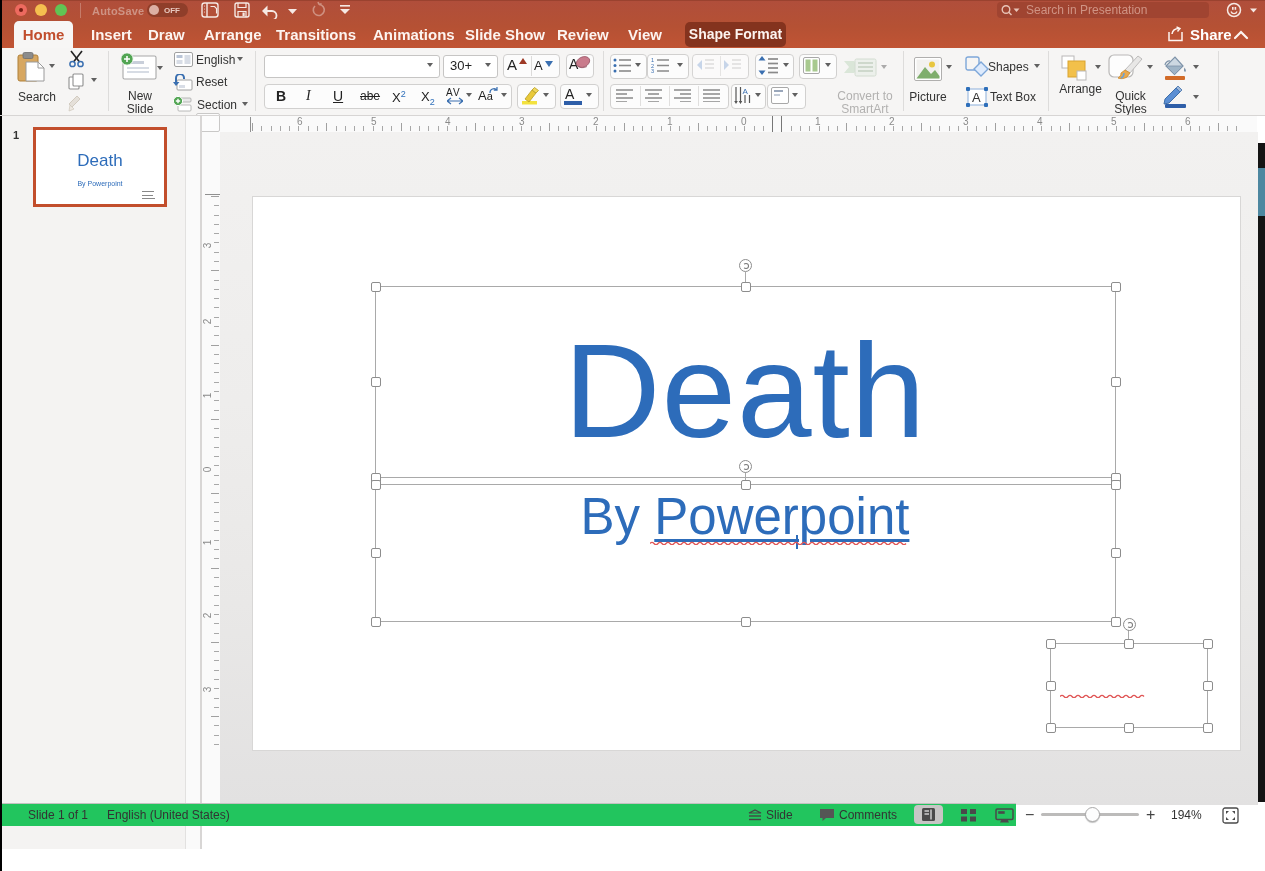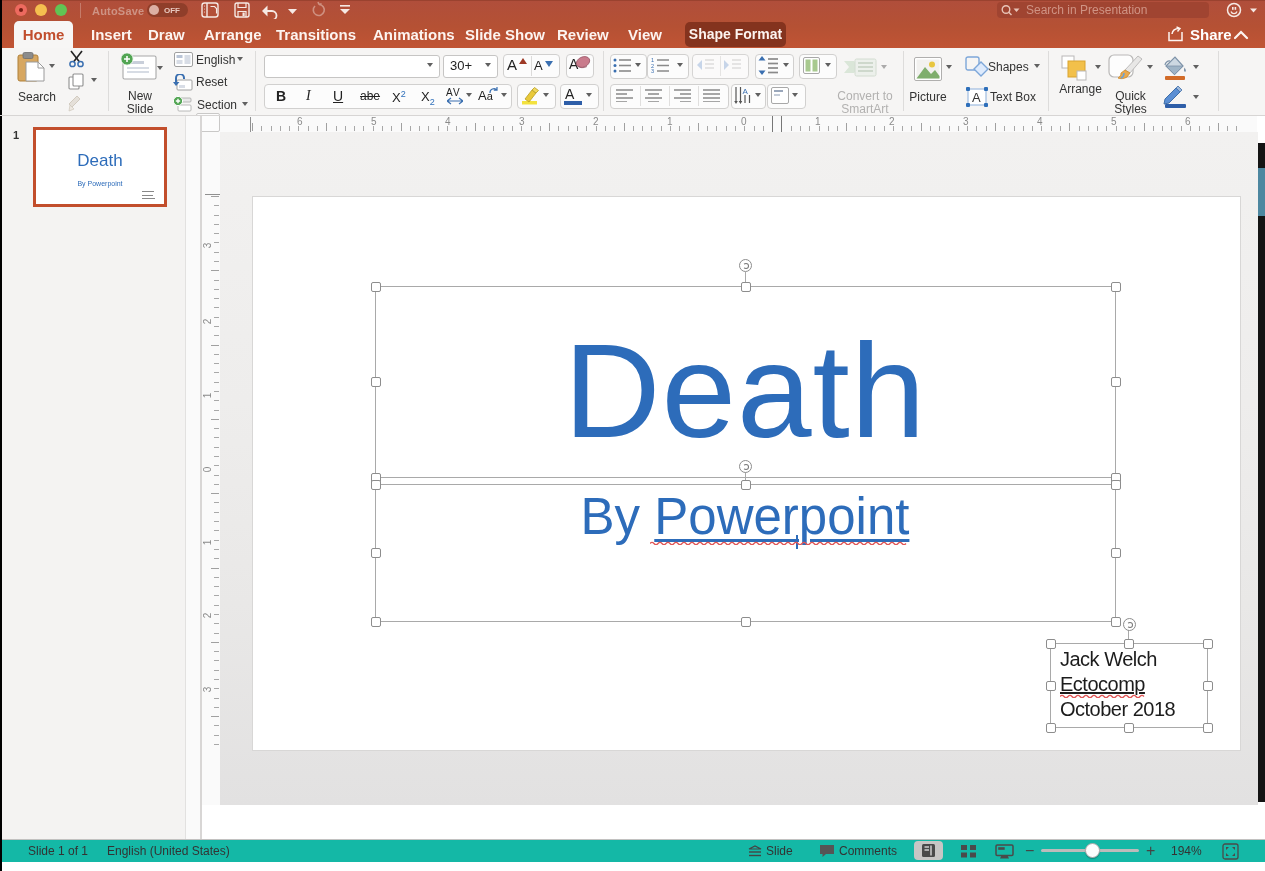"Jack Welch" div.abs { html: <div>Jack Welch<br><span>Ectocomp</span><br>October 2018</div> -> none }
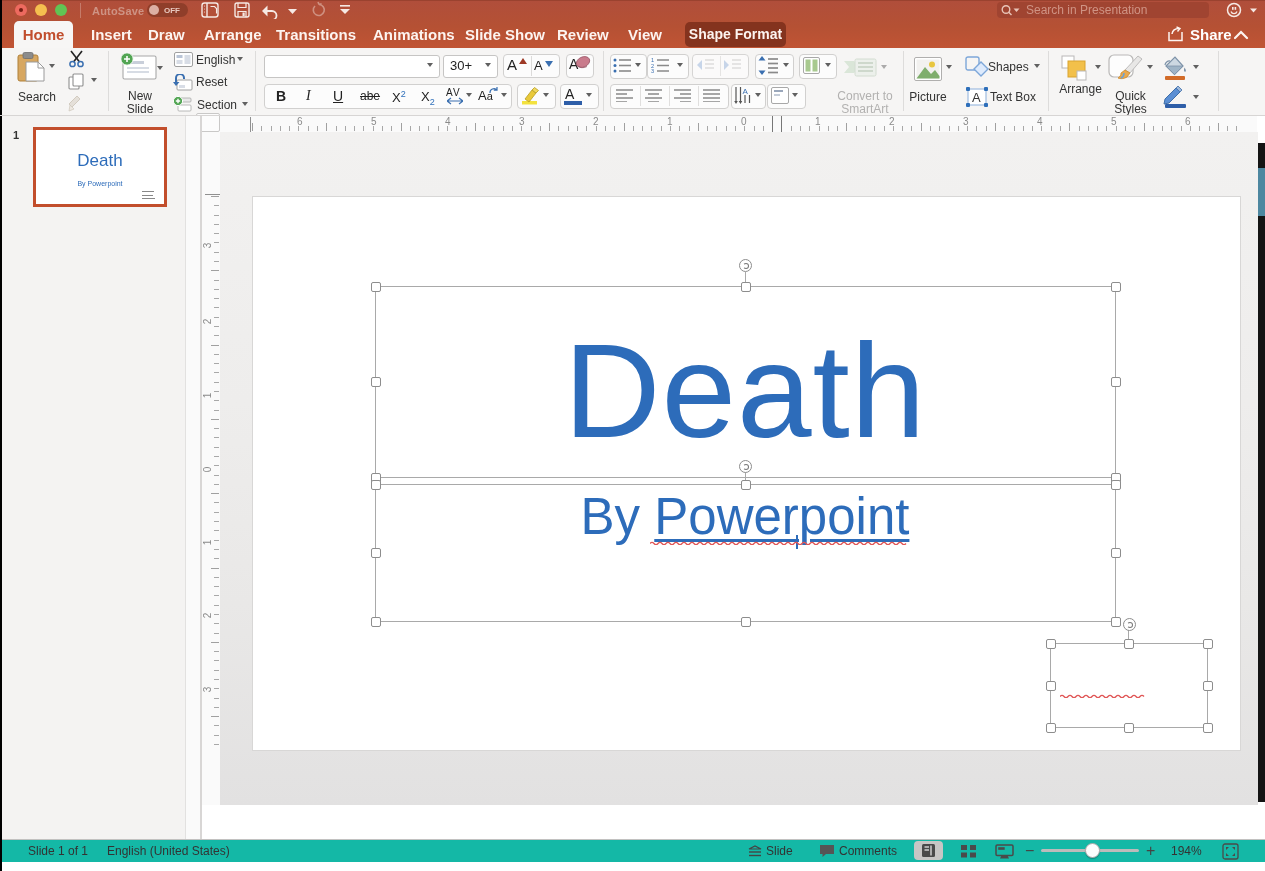"Slide 1 of 1" #status { background: #14b8a6 -> #22c55e; top: 839px -> 803px; width: 1265px -> 1016px }
